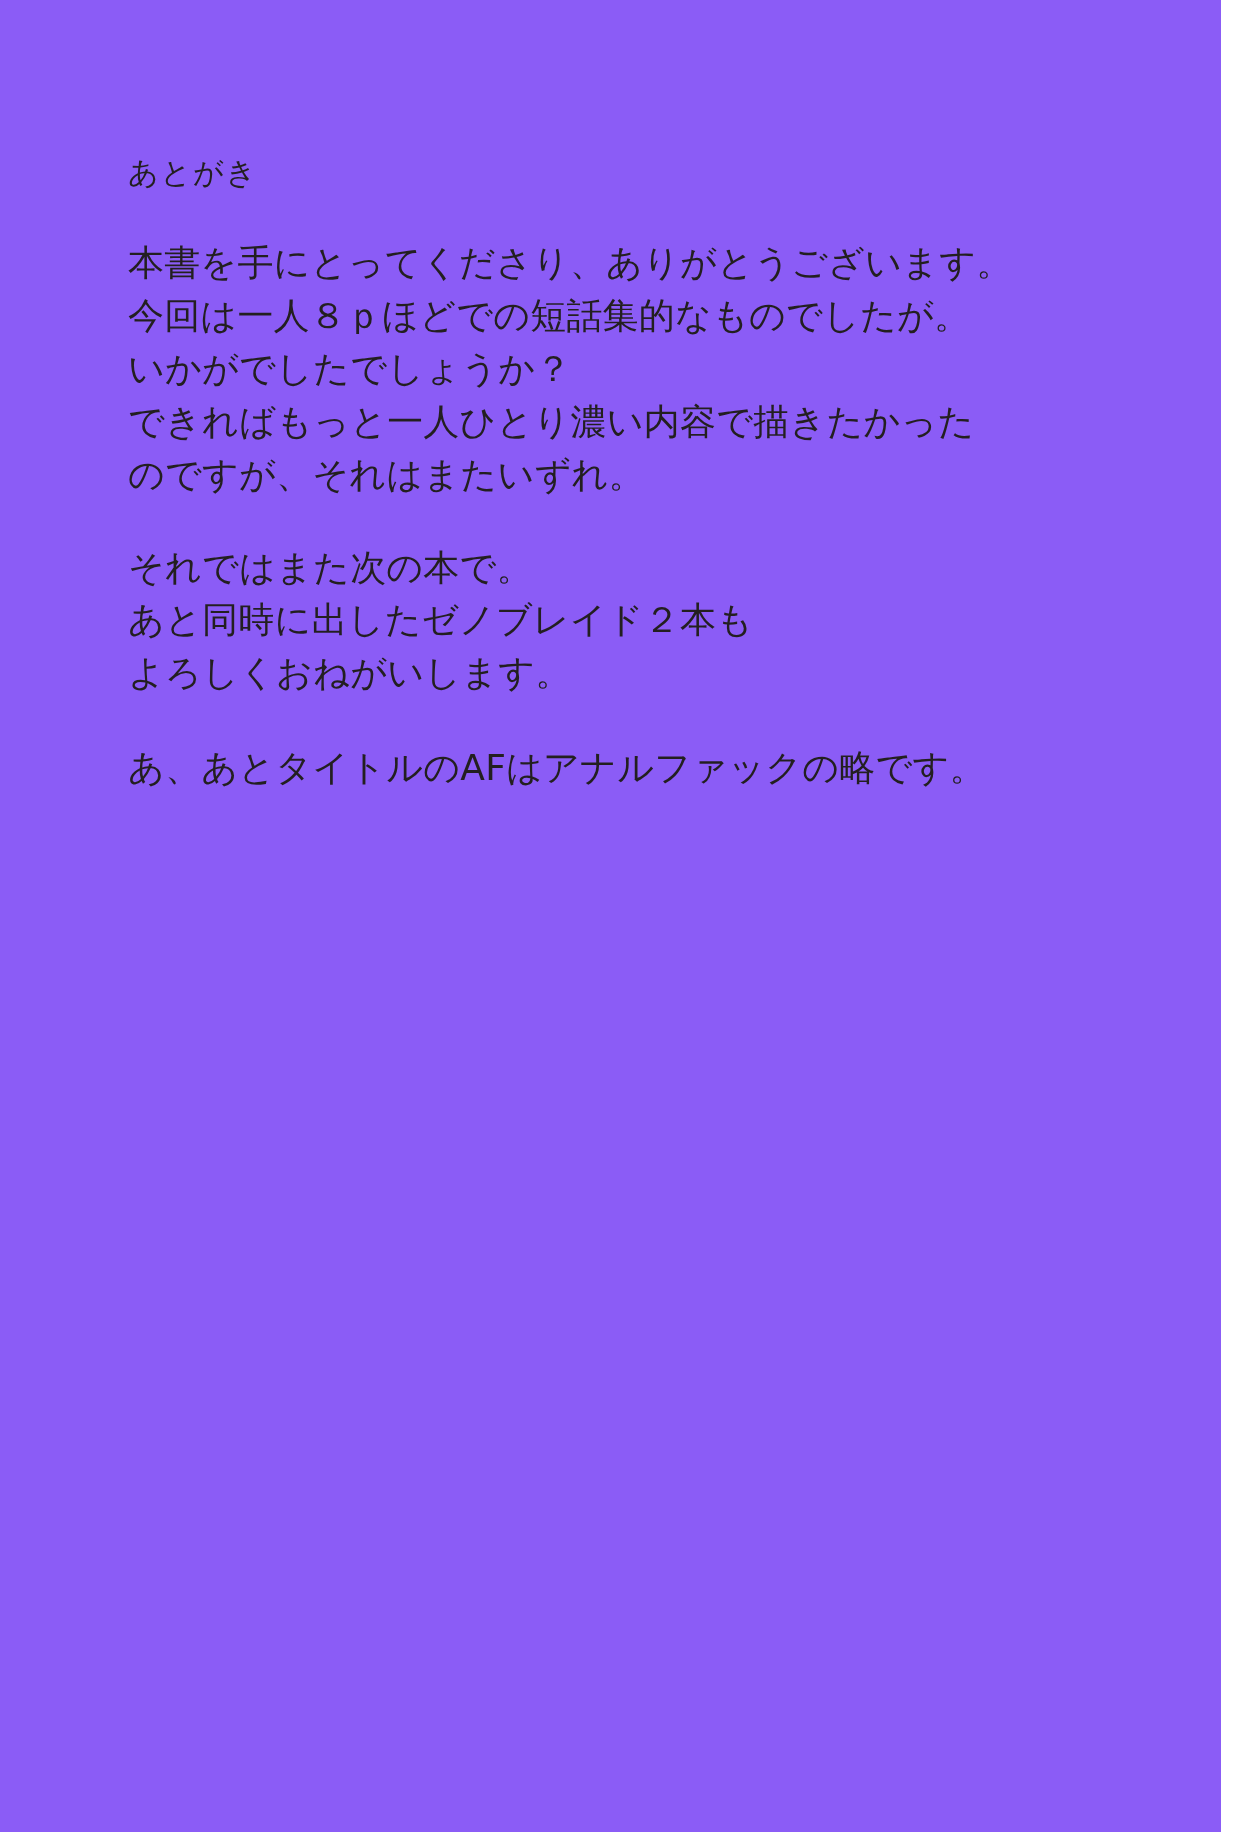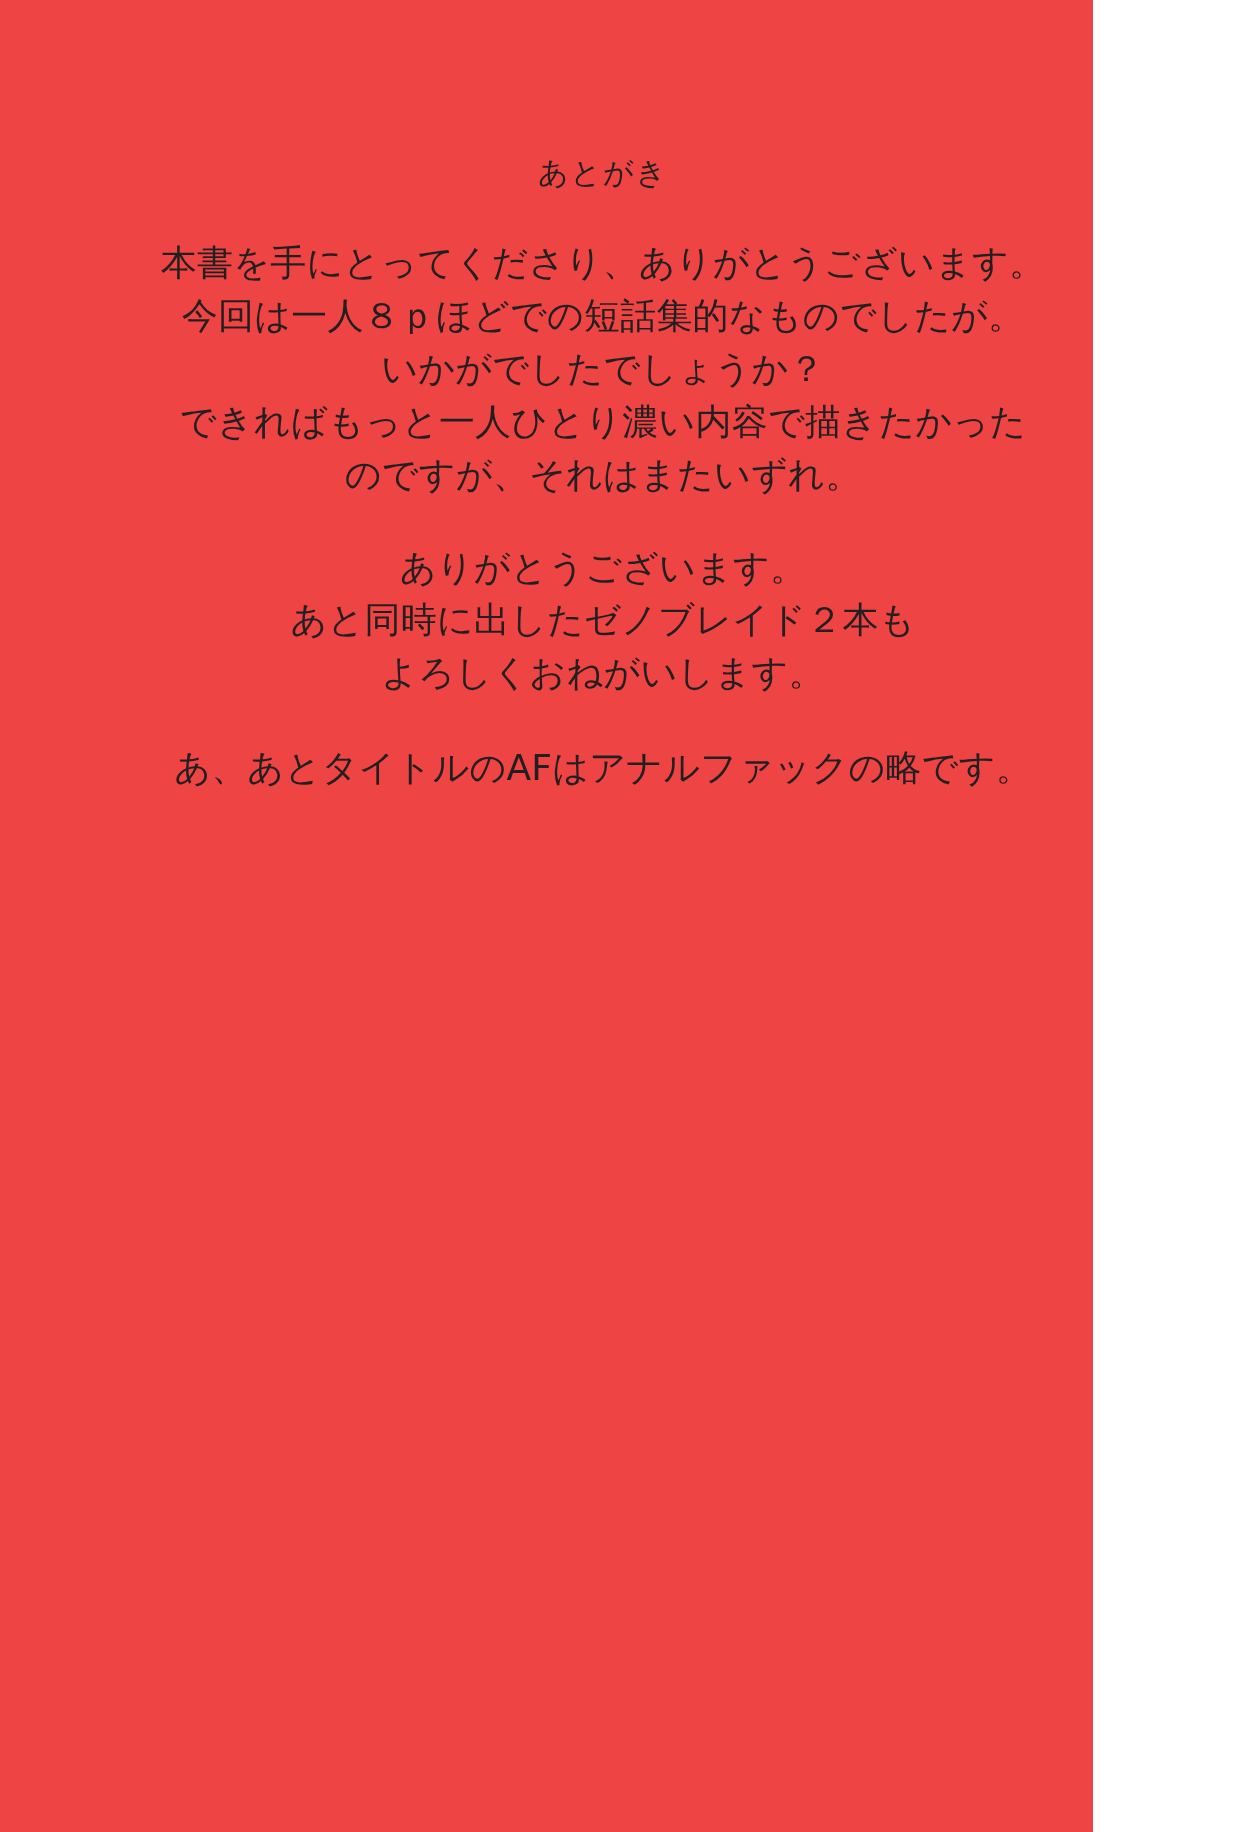"あとがき" .page { background: #ef4444 -> #8b5cf6; text-align: center -> none; width: 1093px -> 1221px }
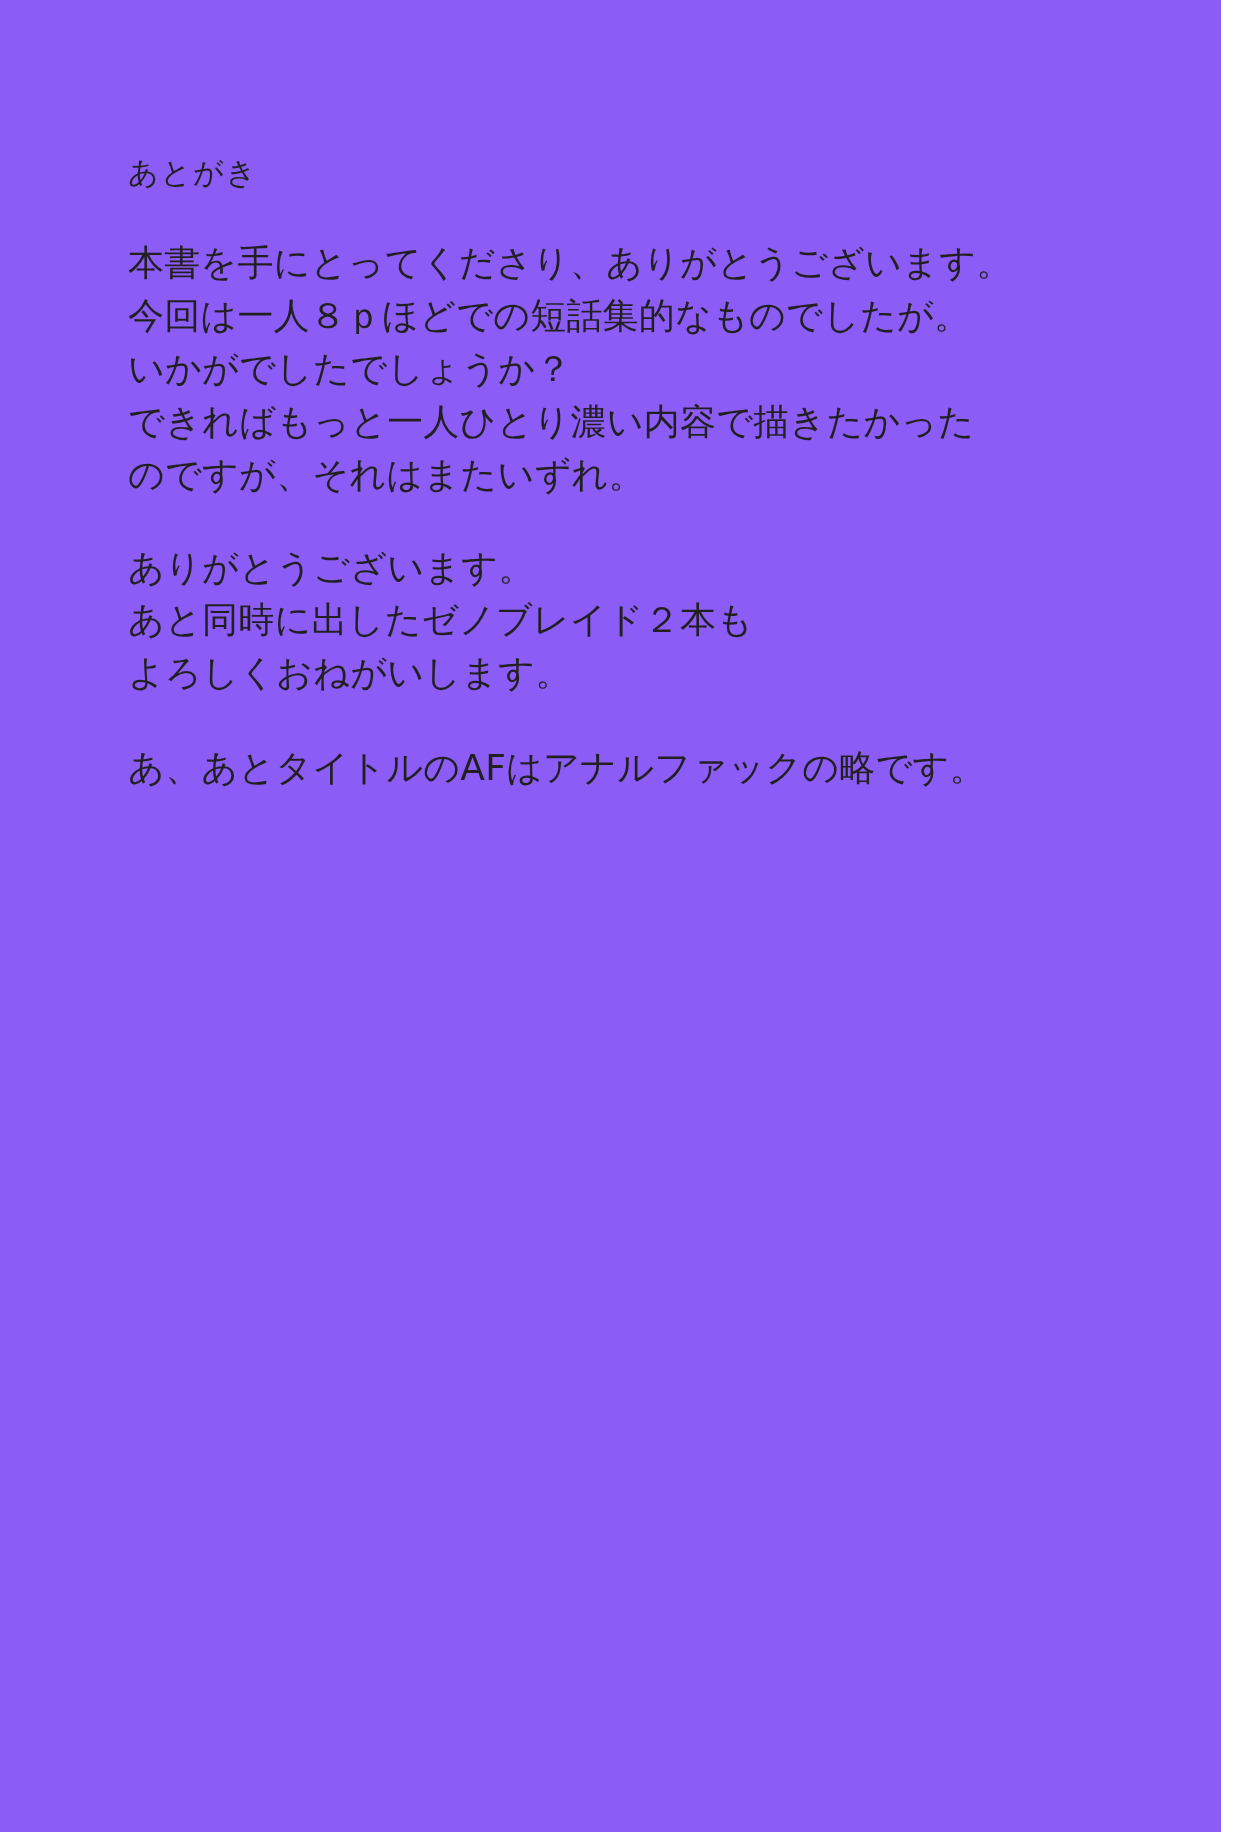"ありがとうございます。" div.para { text: ありがとうございます -> それではまた次の本で }
